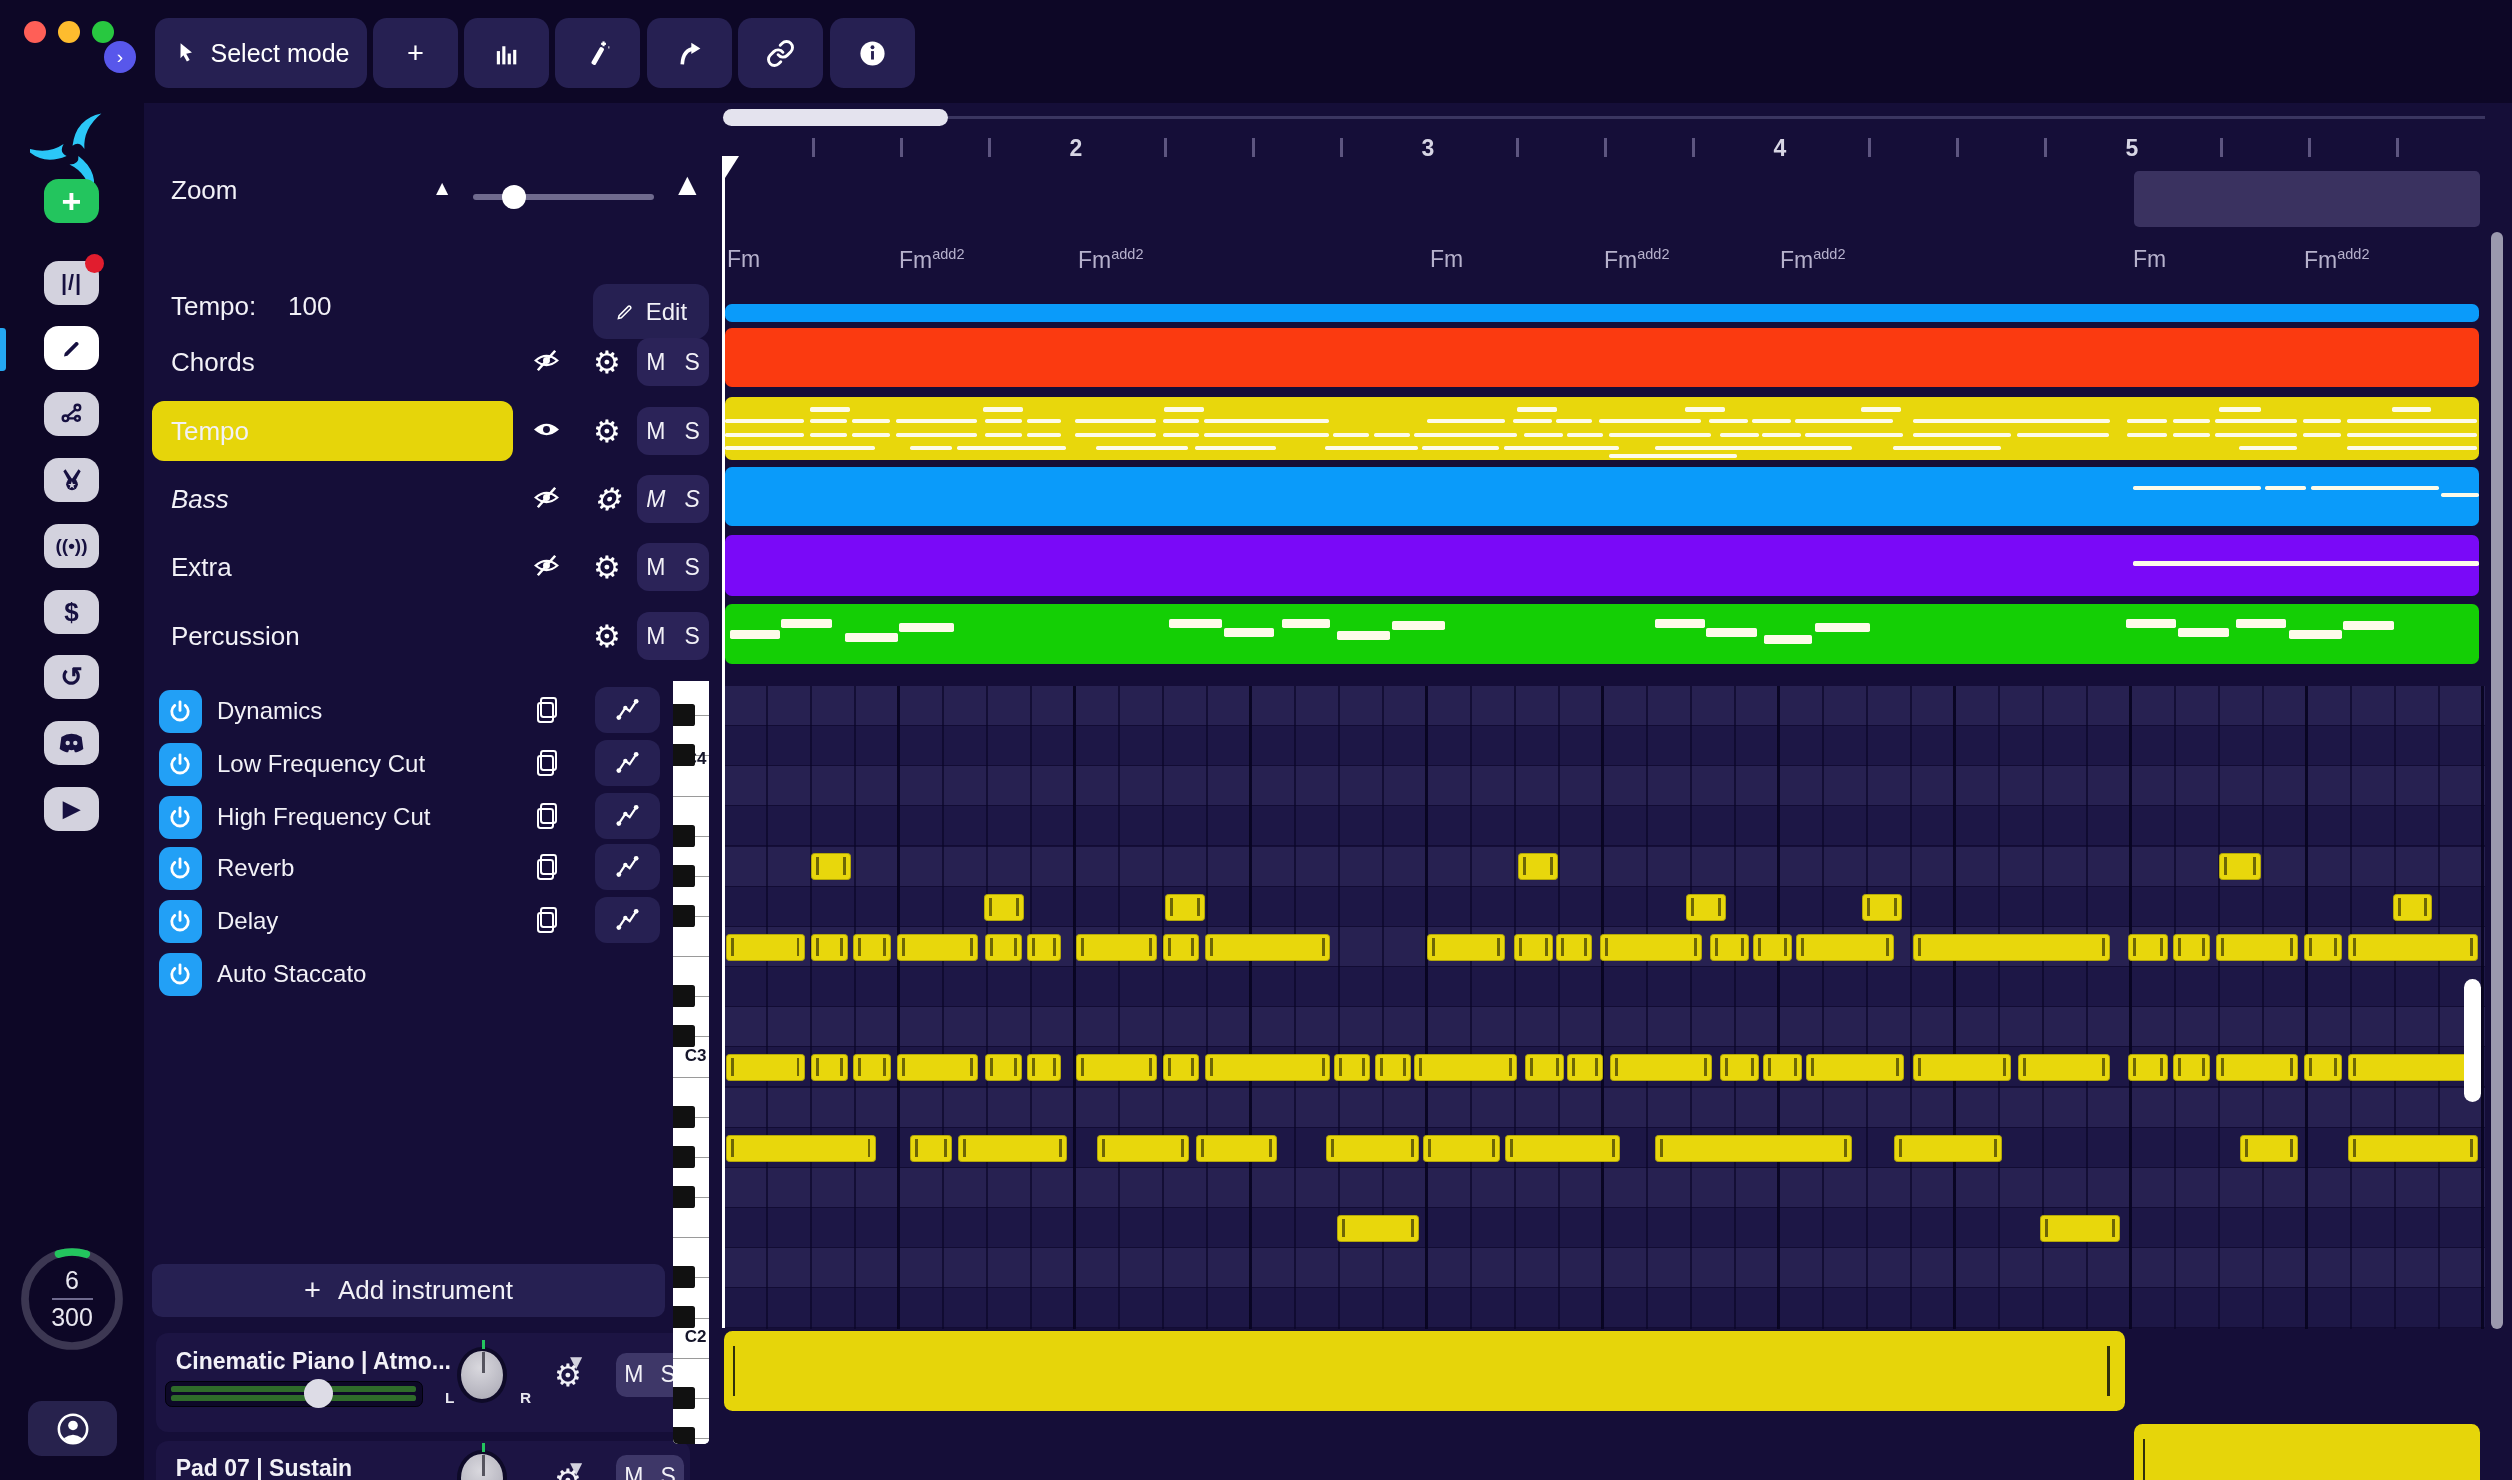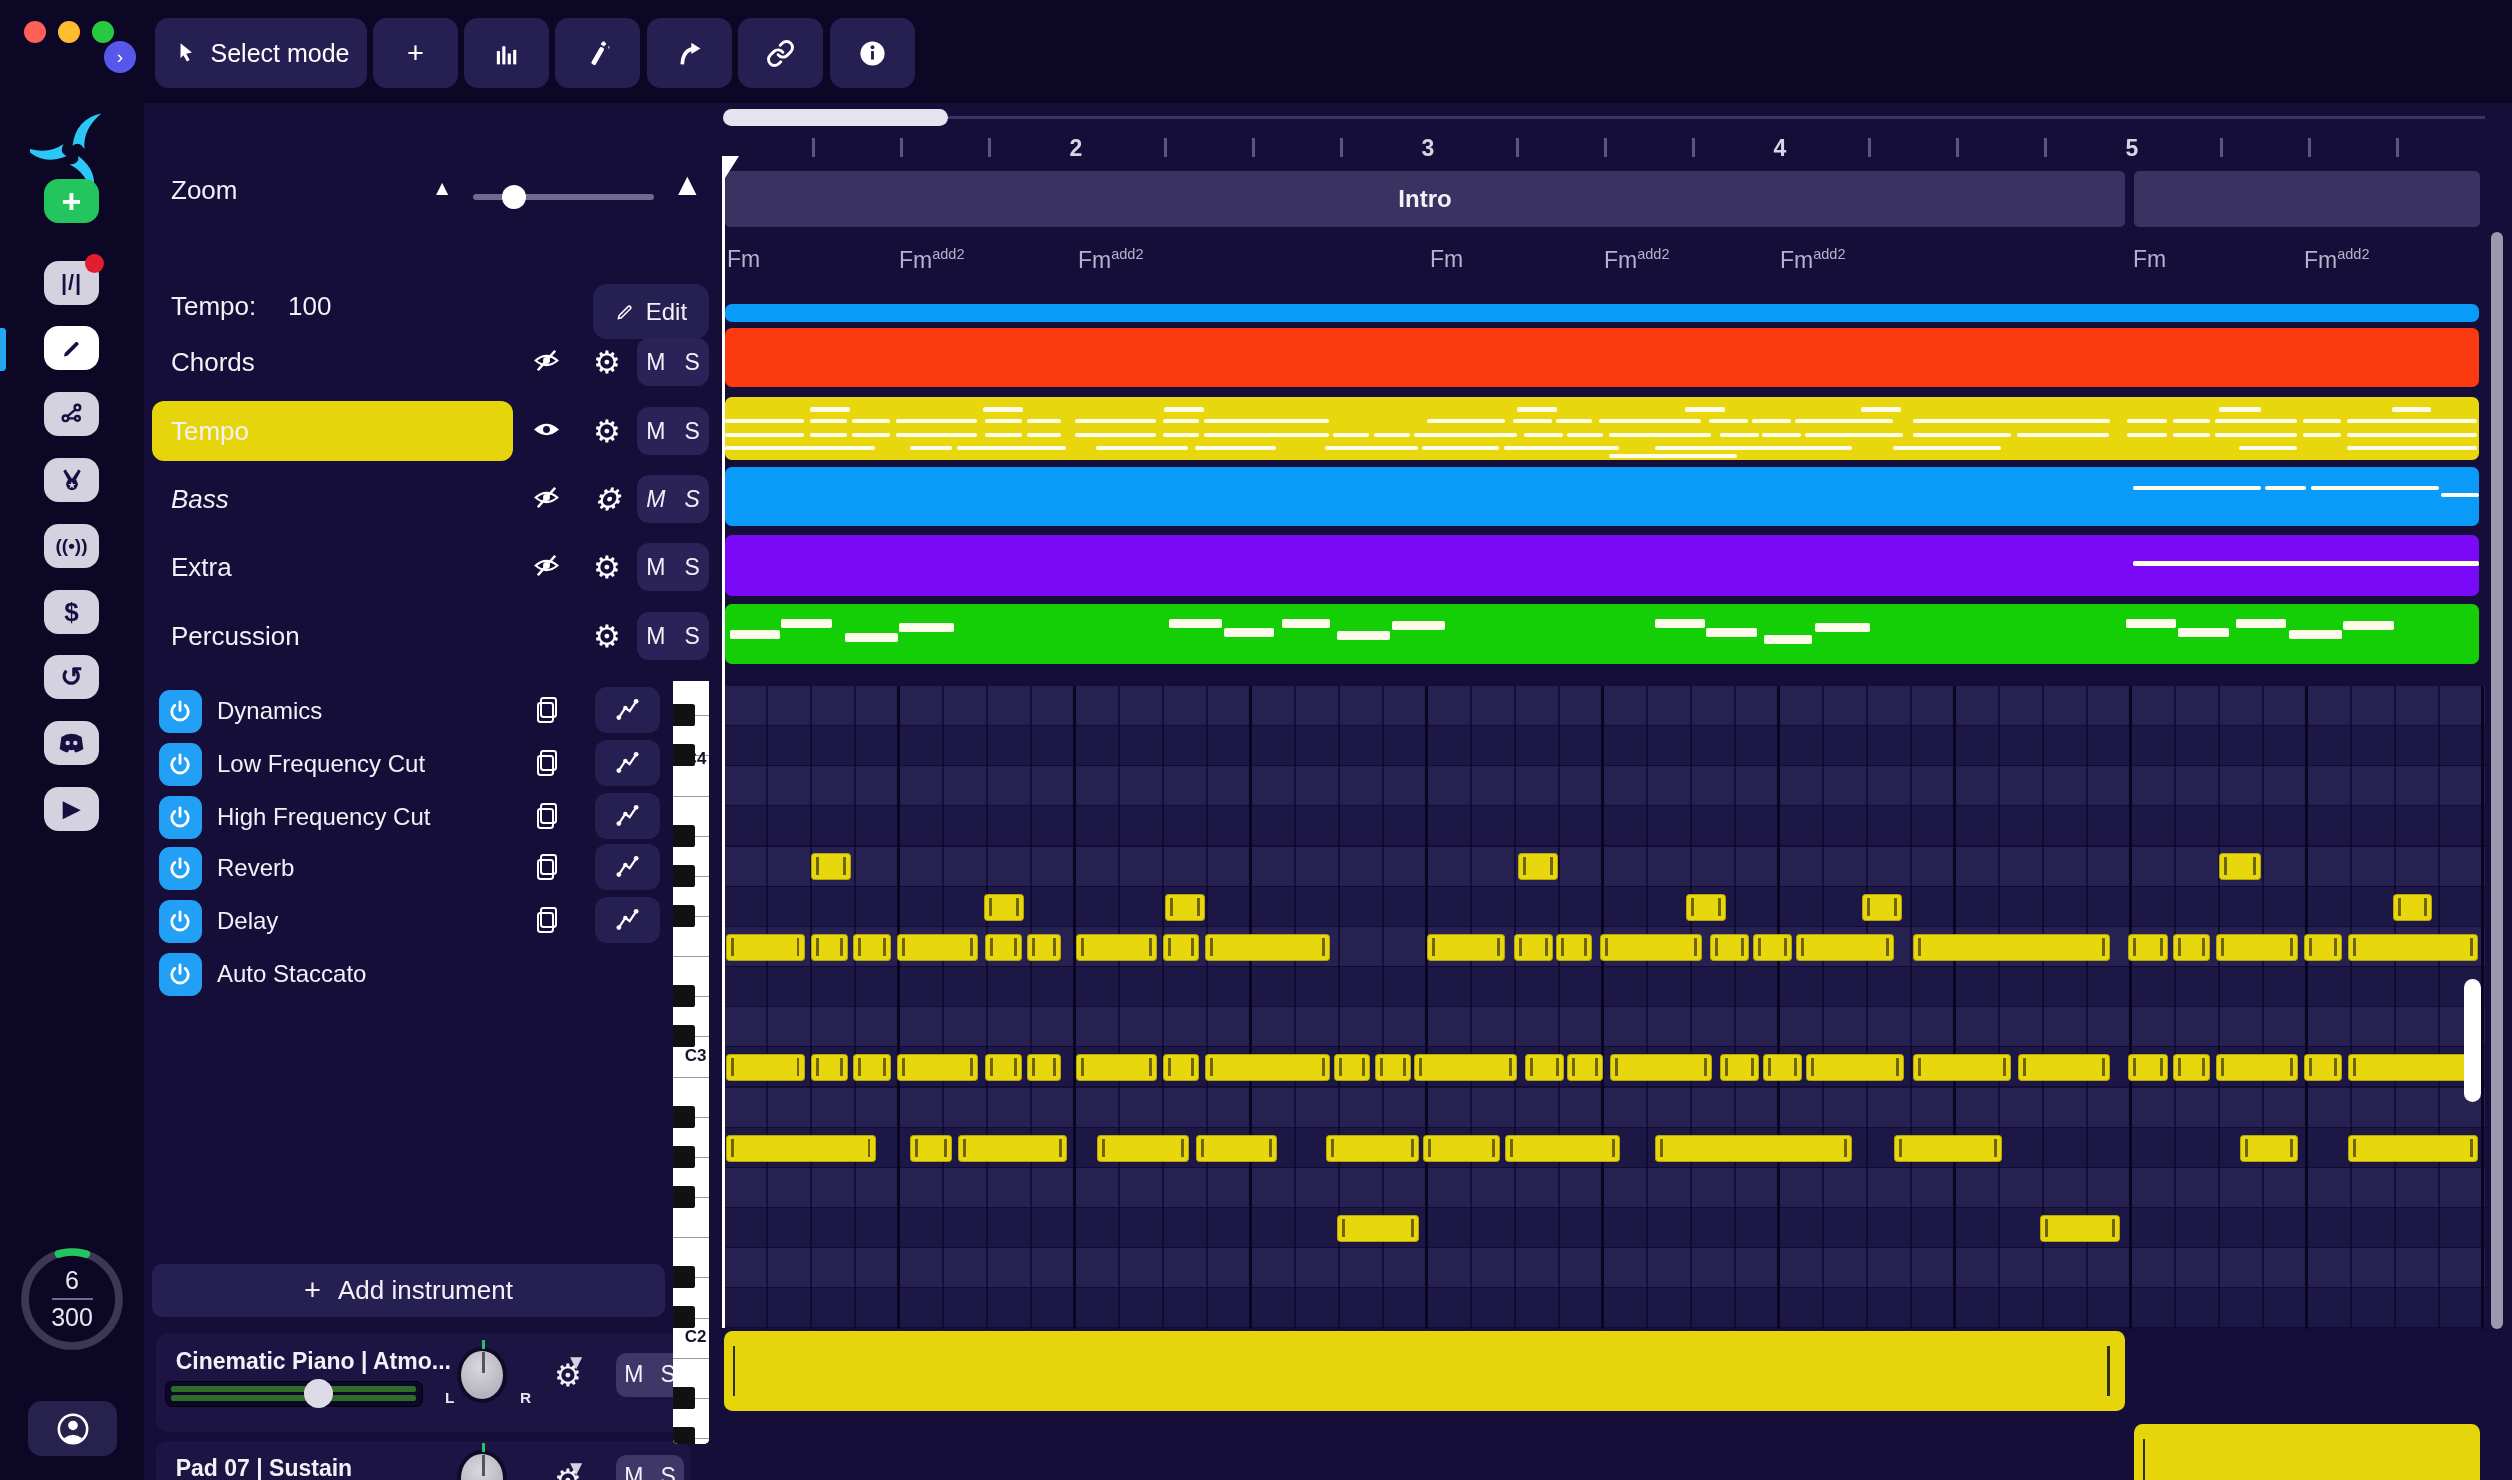"Intro" div { html: <div> <span>Intro</span> </div> -> none }
